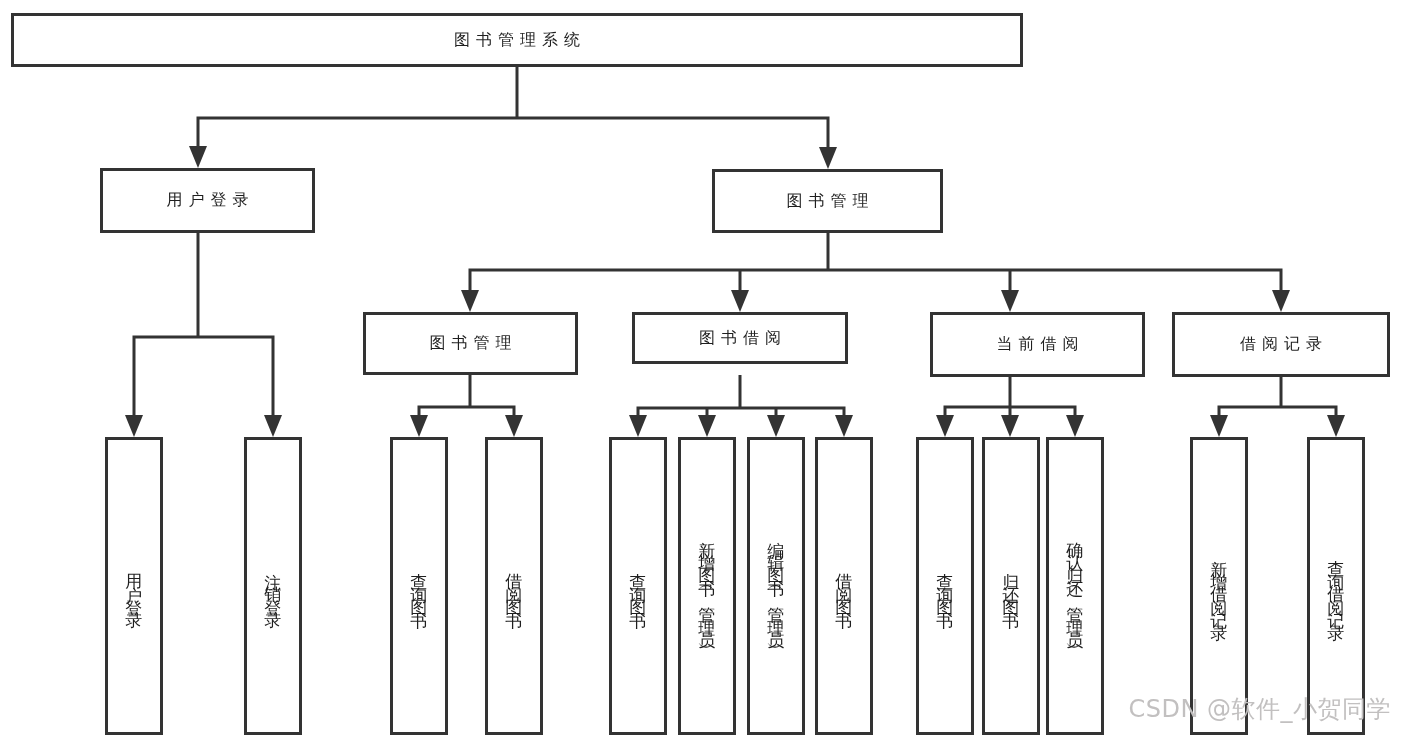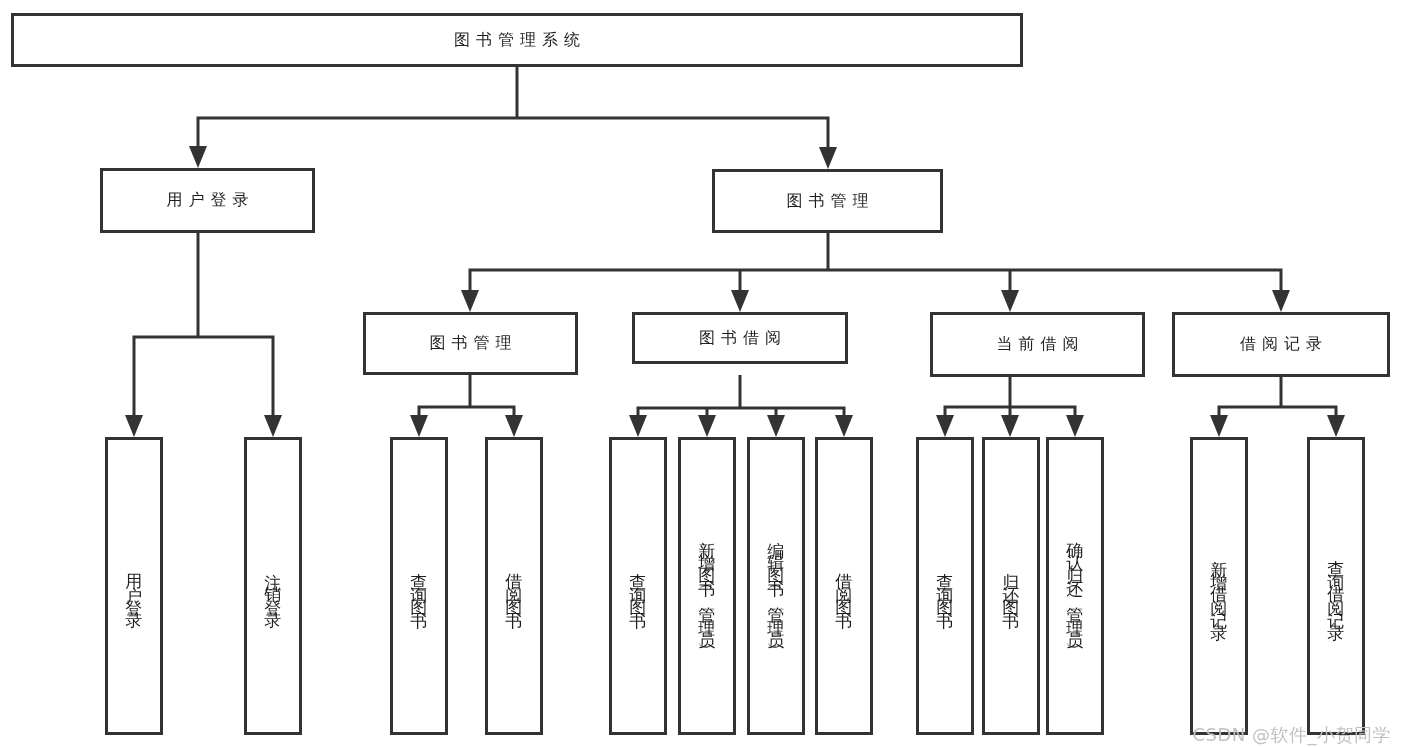"CSDN @软件_小贺同学" .watermark { bottom: 0 -> 22px; font-size: 18px -> 24px }
